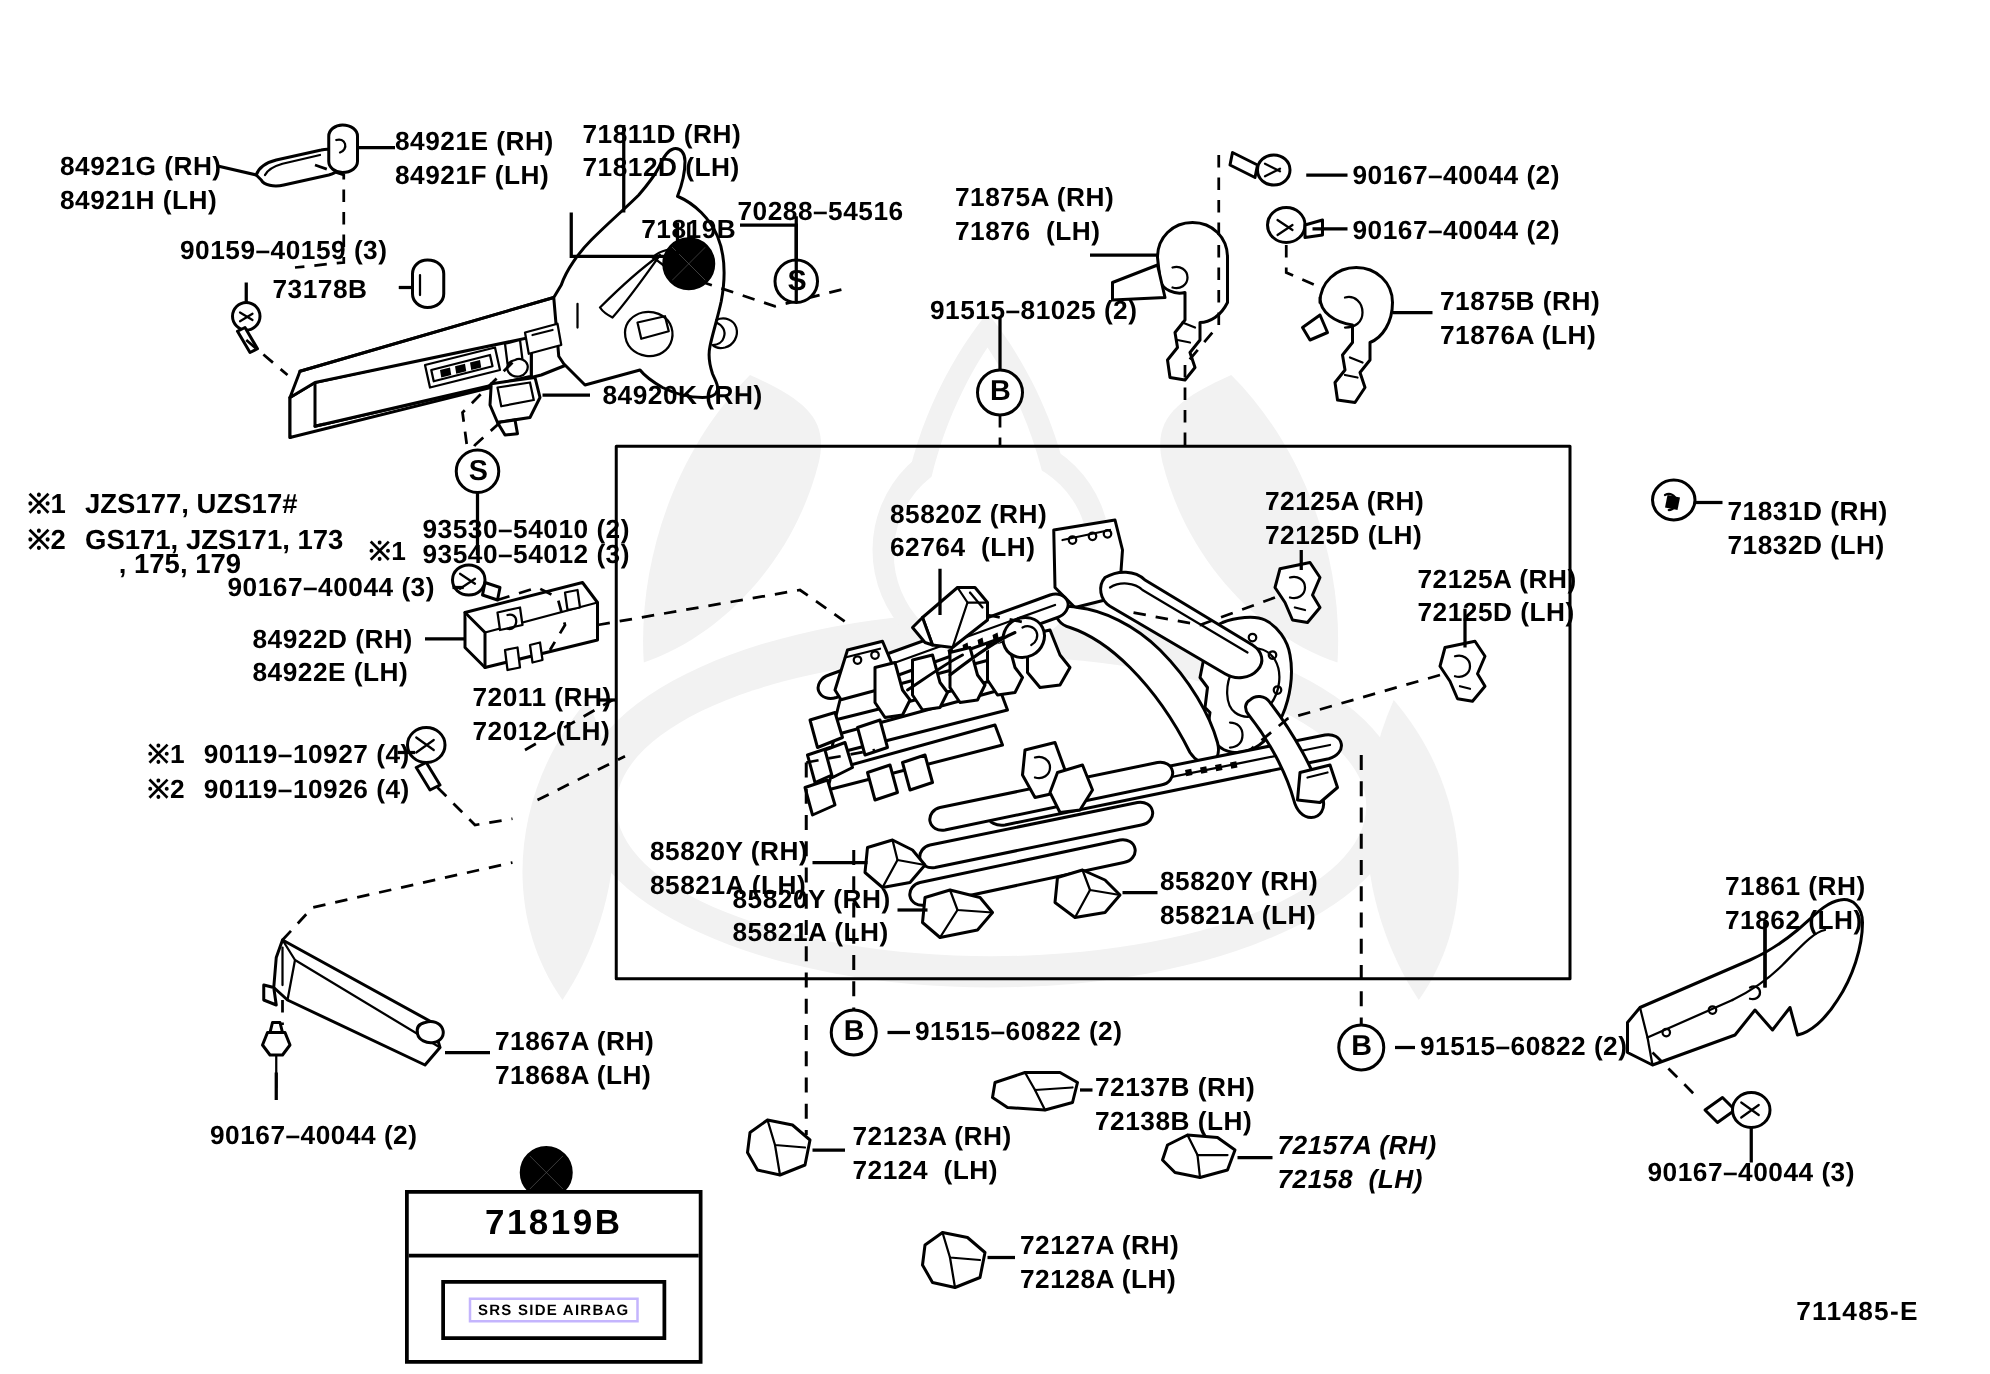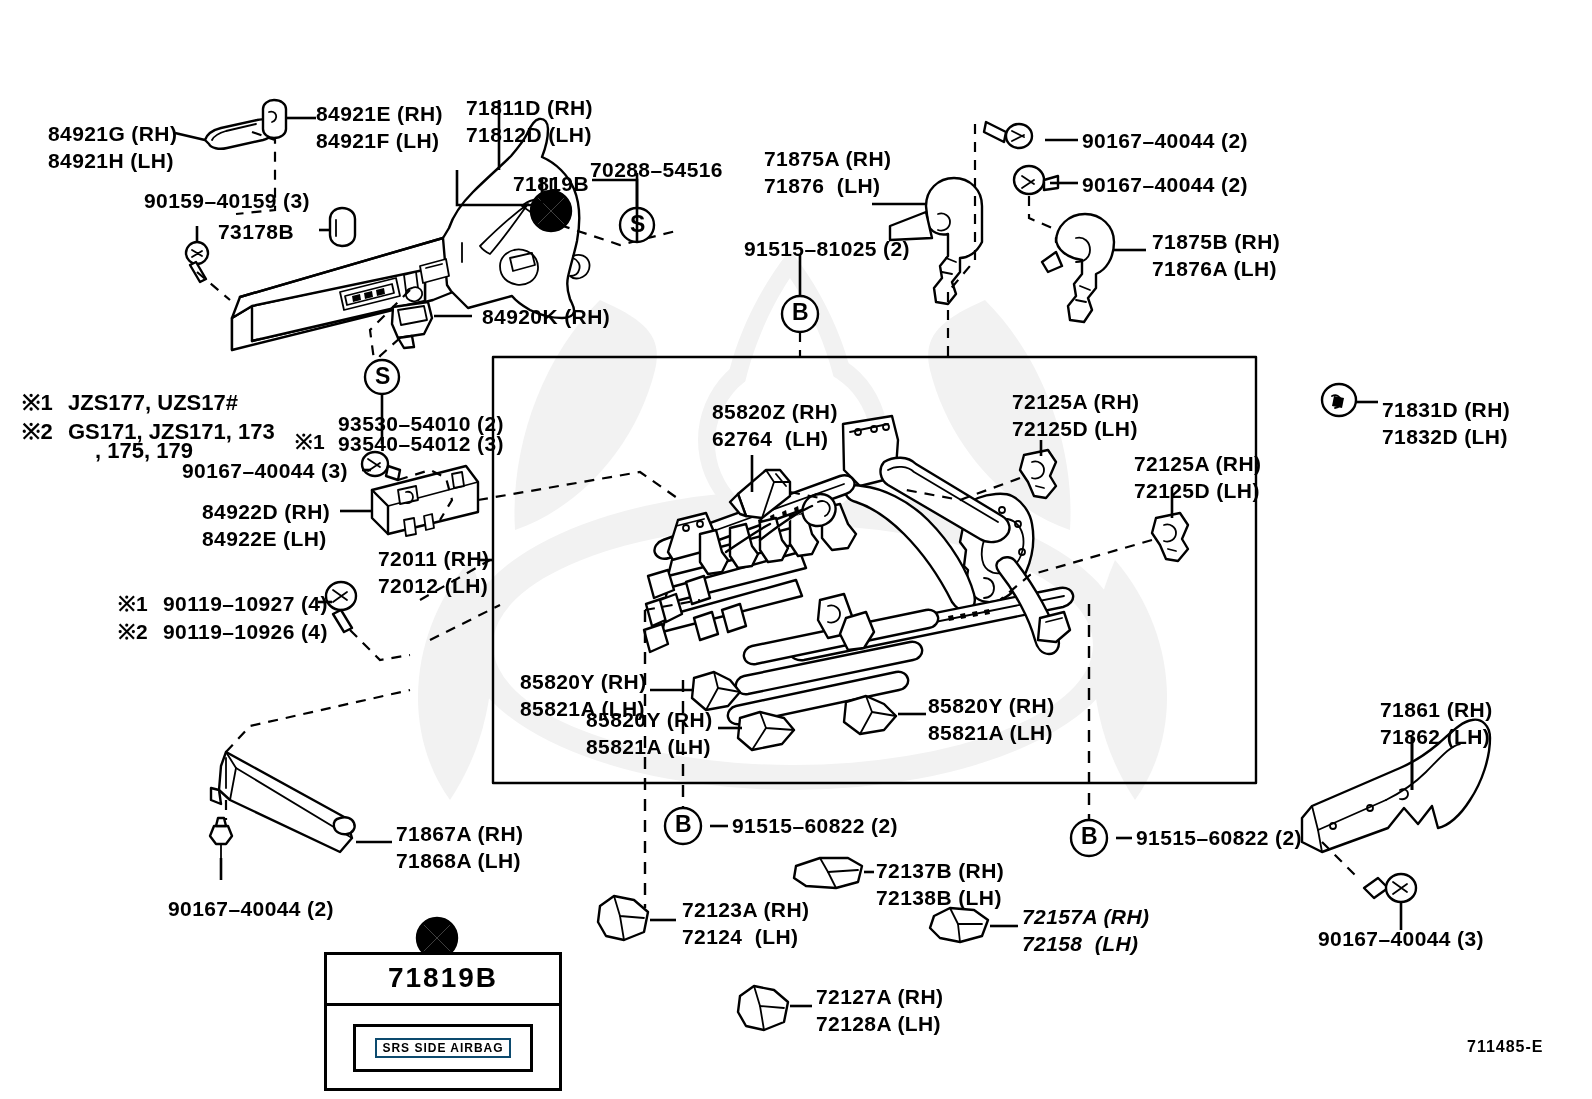"SRS SIDE AIRBAG" .boxlabel .inner span { border: 2px solid #0c4a6e -> 2px solid #c4b5fd }
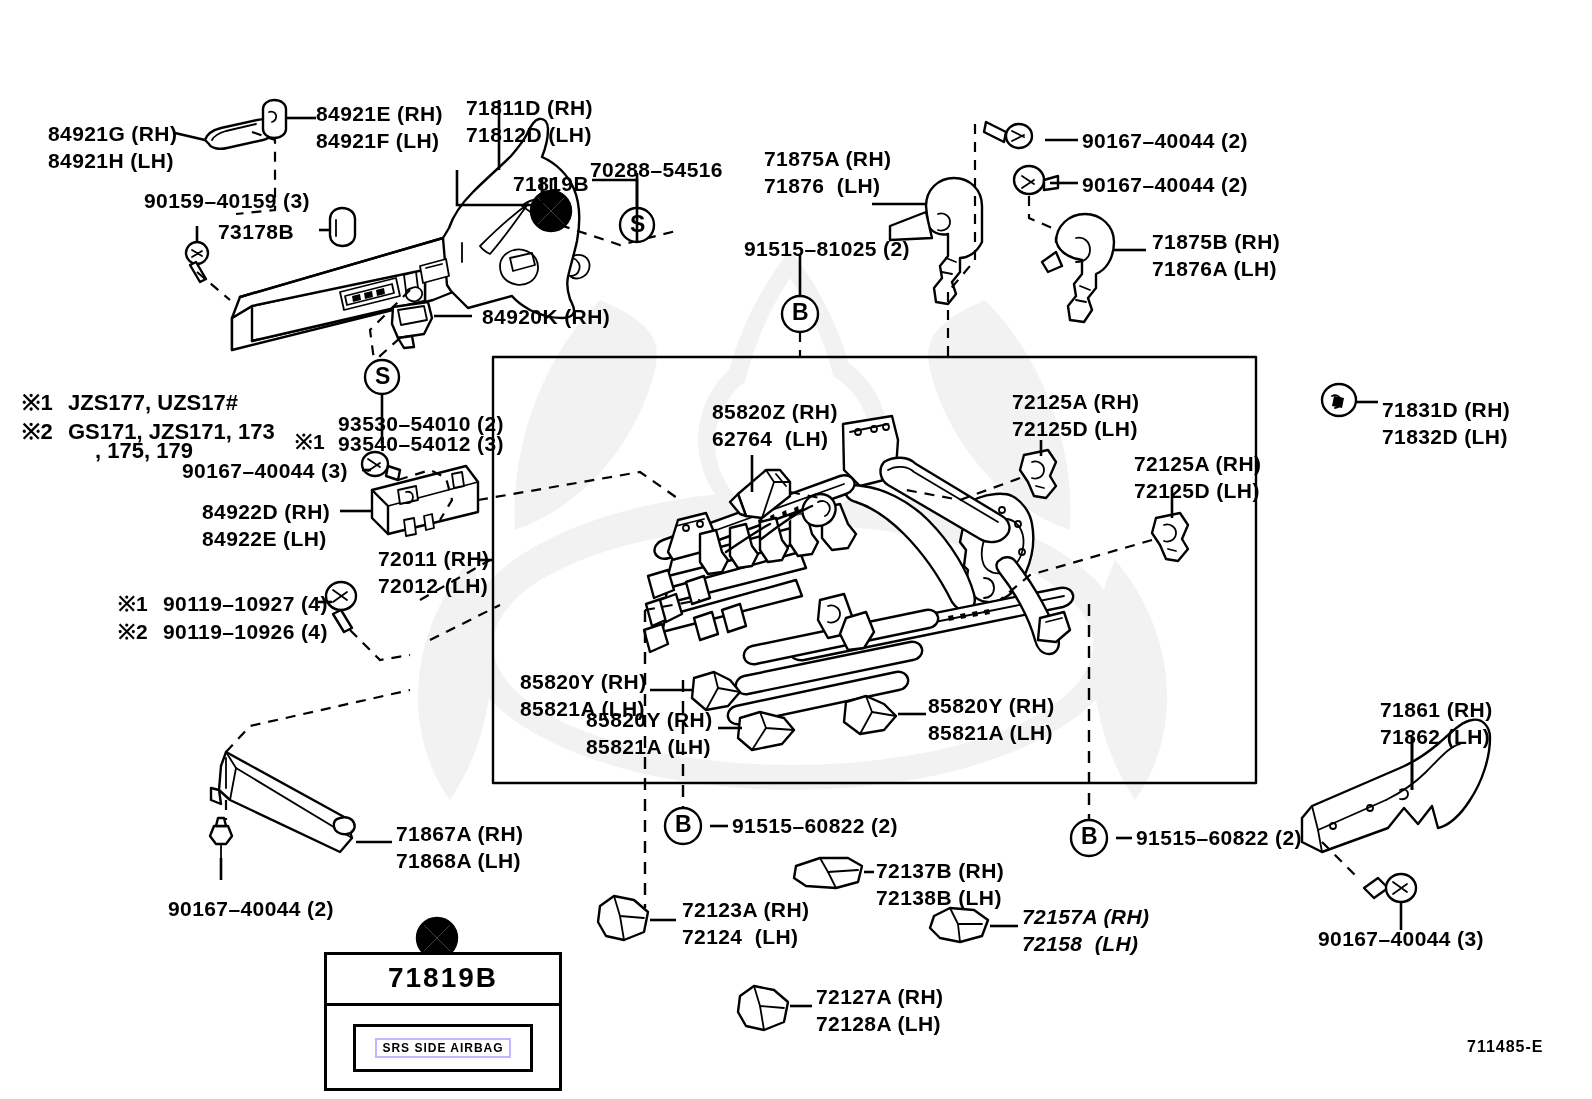"711485-E" .diagno { font-size: 16px -> 21px; margin-left: 30px -> none }
